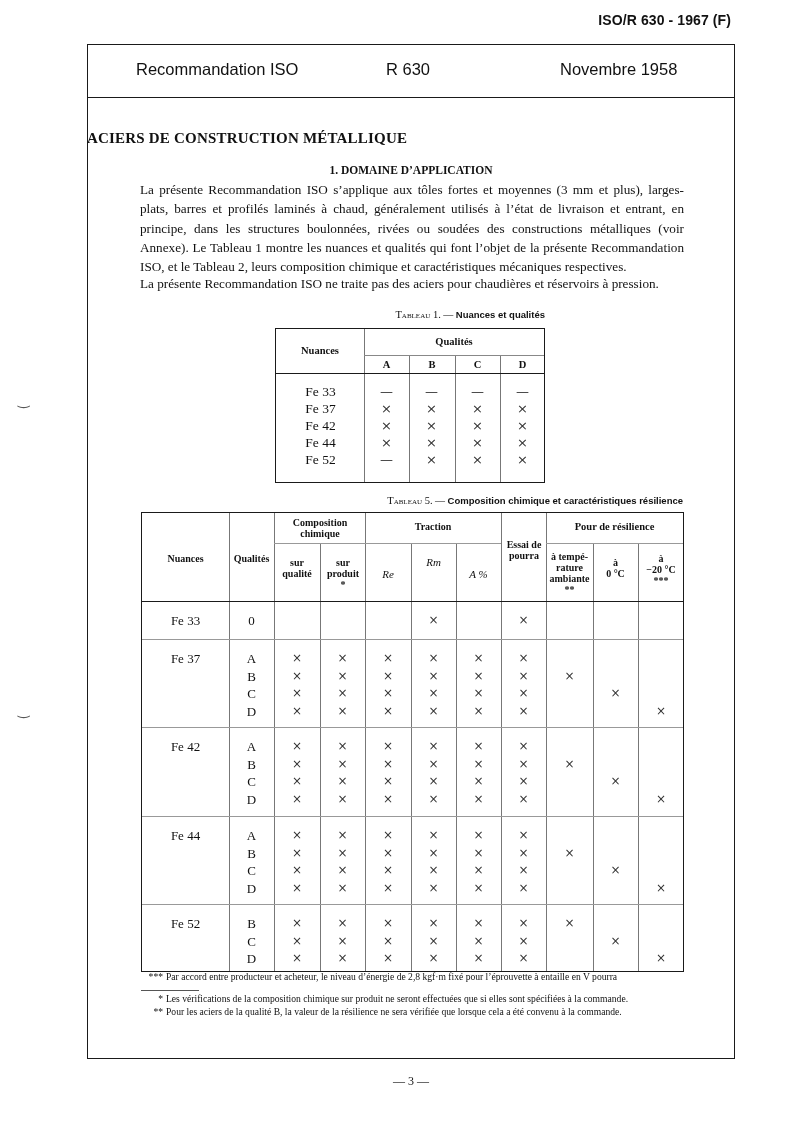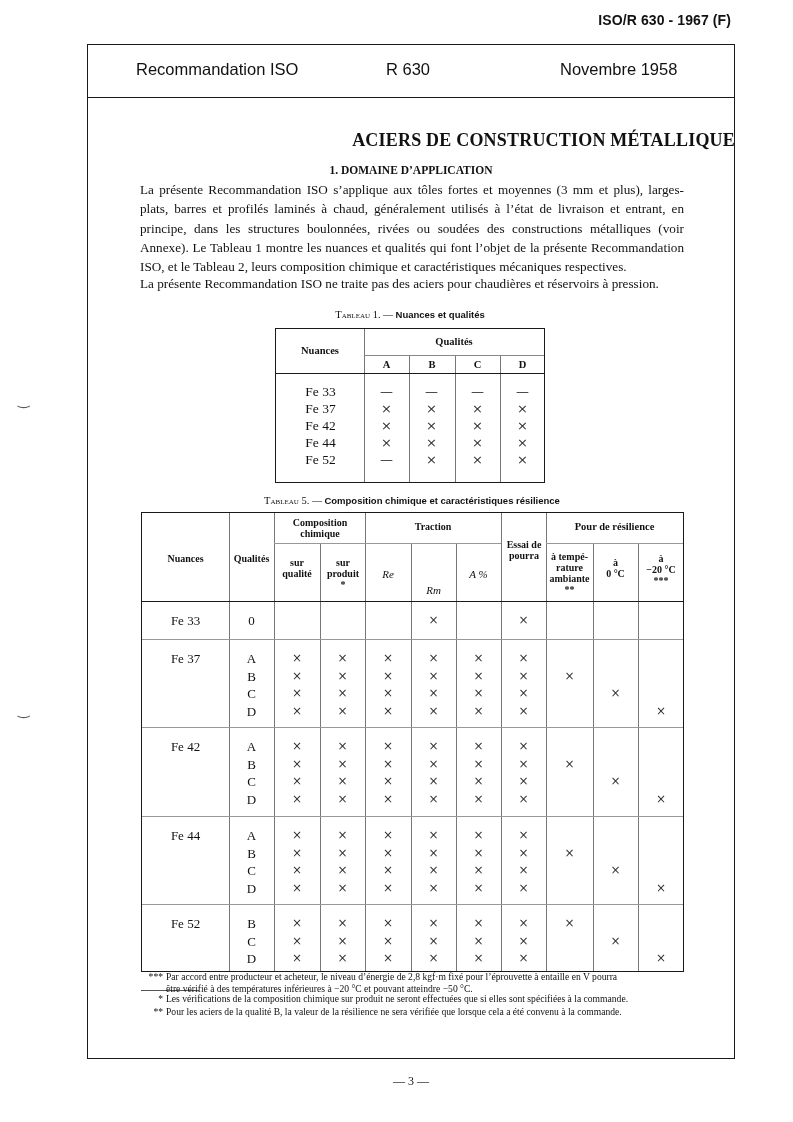"ACIERS DE CONSTRUCTION MÉTALLIQUE" .title { font-size: 18px -> 15px; text-align: right -> left }
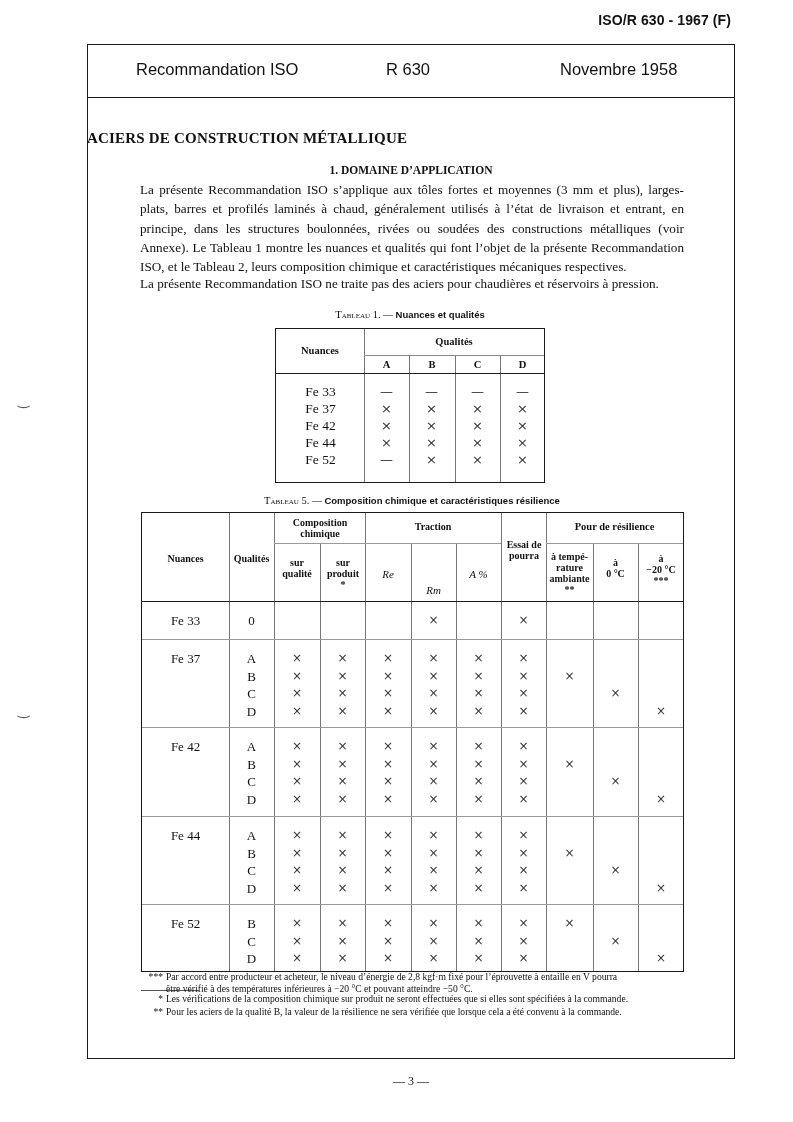"Tableau 1. — Nuances et" .caption { text-align: center -> right }
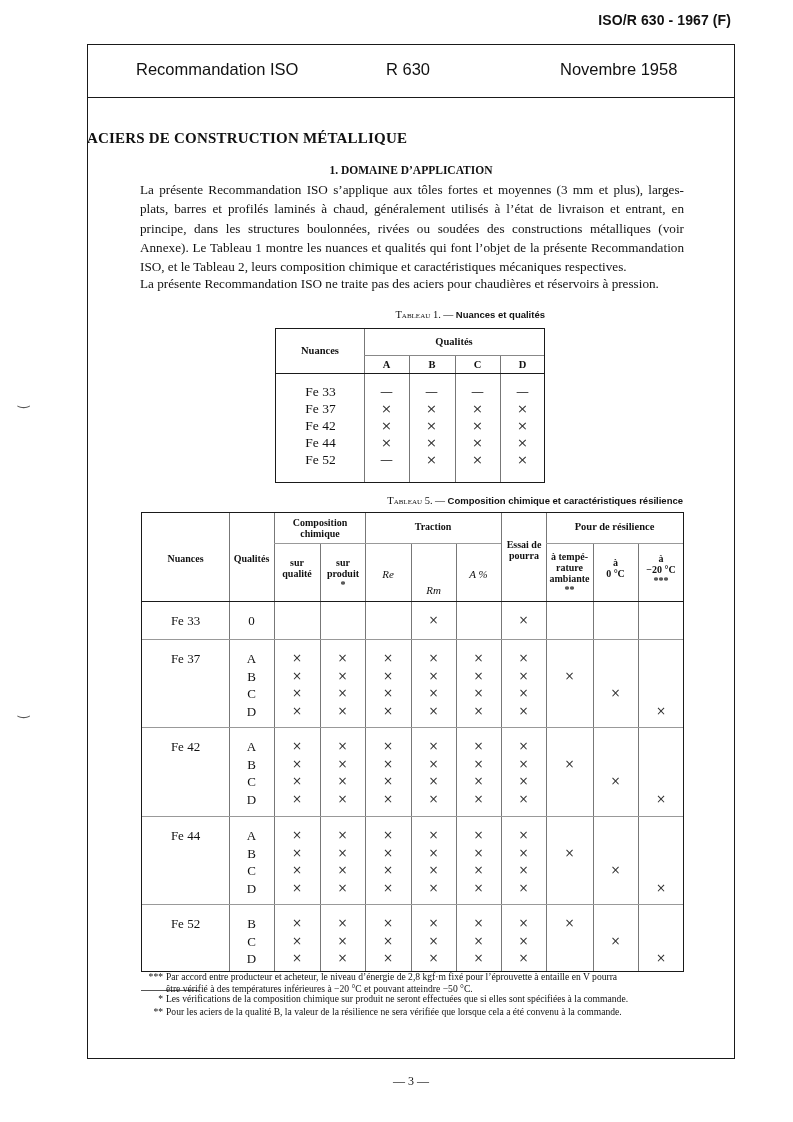"Rm" div.hd { top: 72px -> 44px }
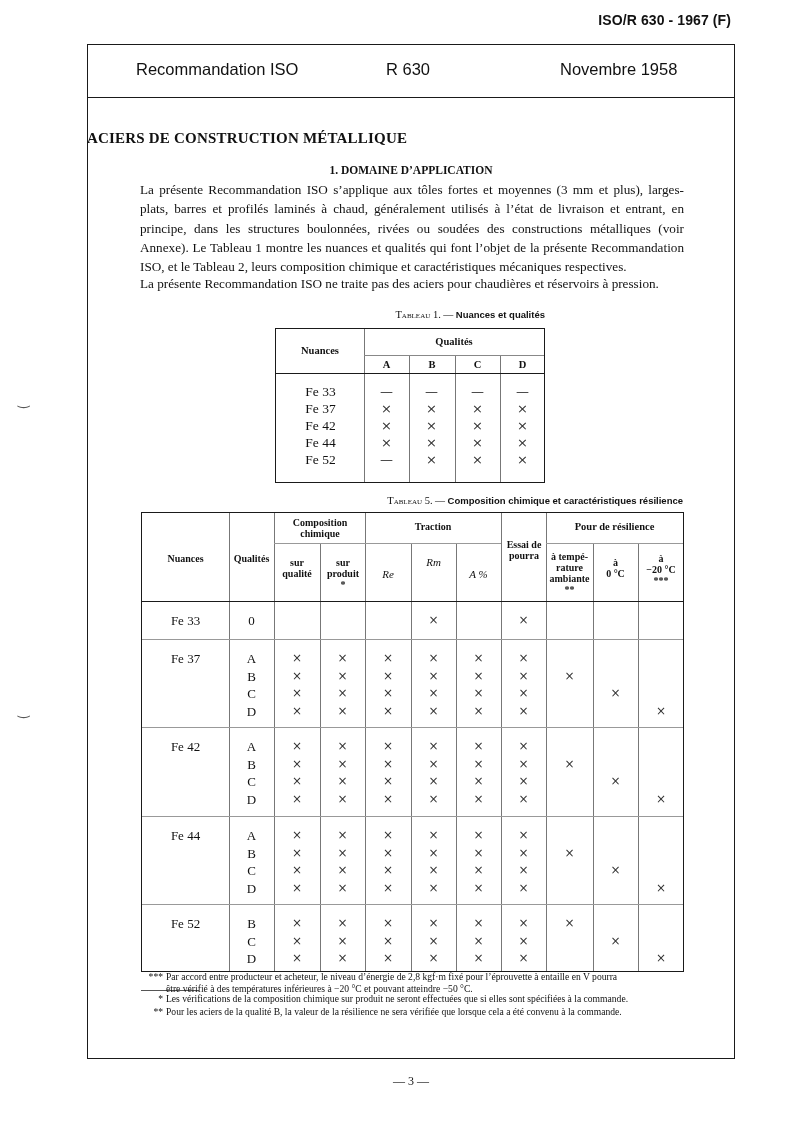"être vérifié à des températures" div.fn-cont { html: <div>être vérifié à des températures inférieures à −20 °C et pouvant atteindre −50 °C.</div> -> none }
